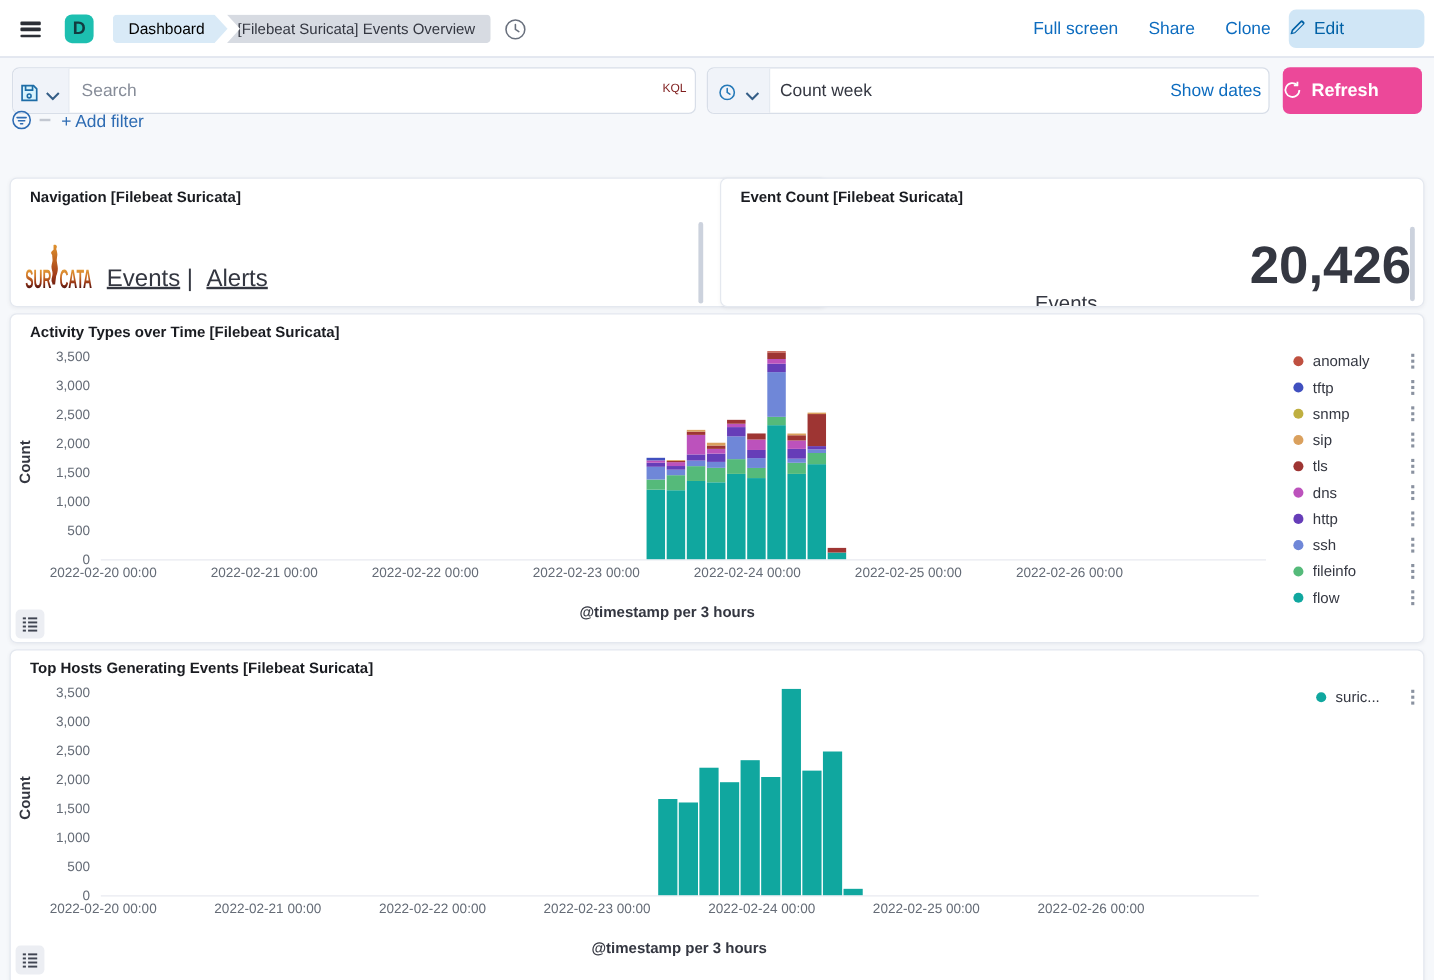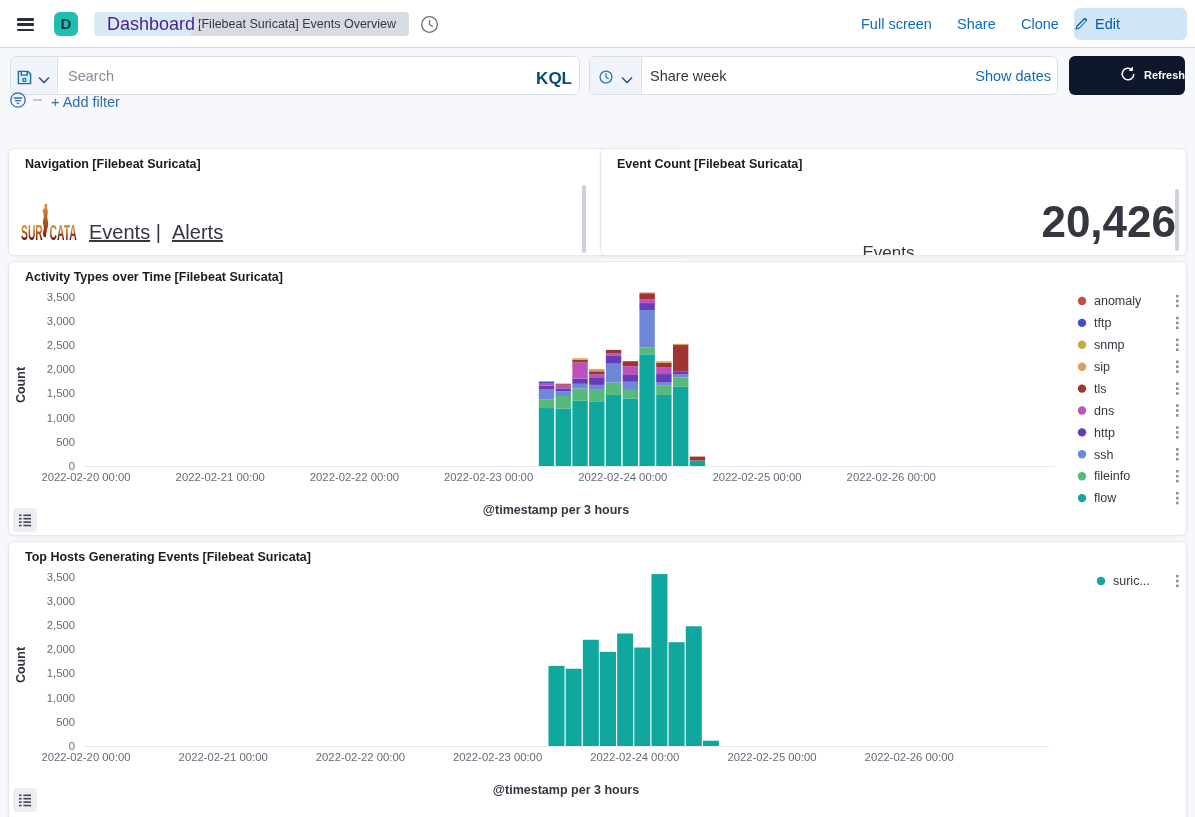"Dashboard" .bc1 { color: #4c1d95 -> #000000; font-size: 18px -> 13px }
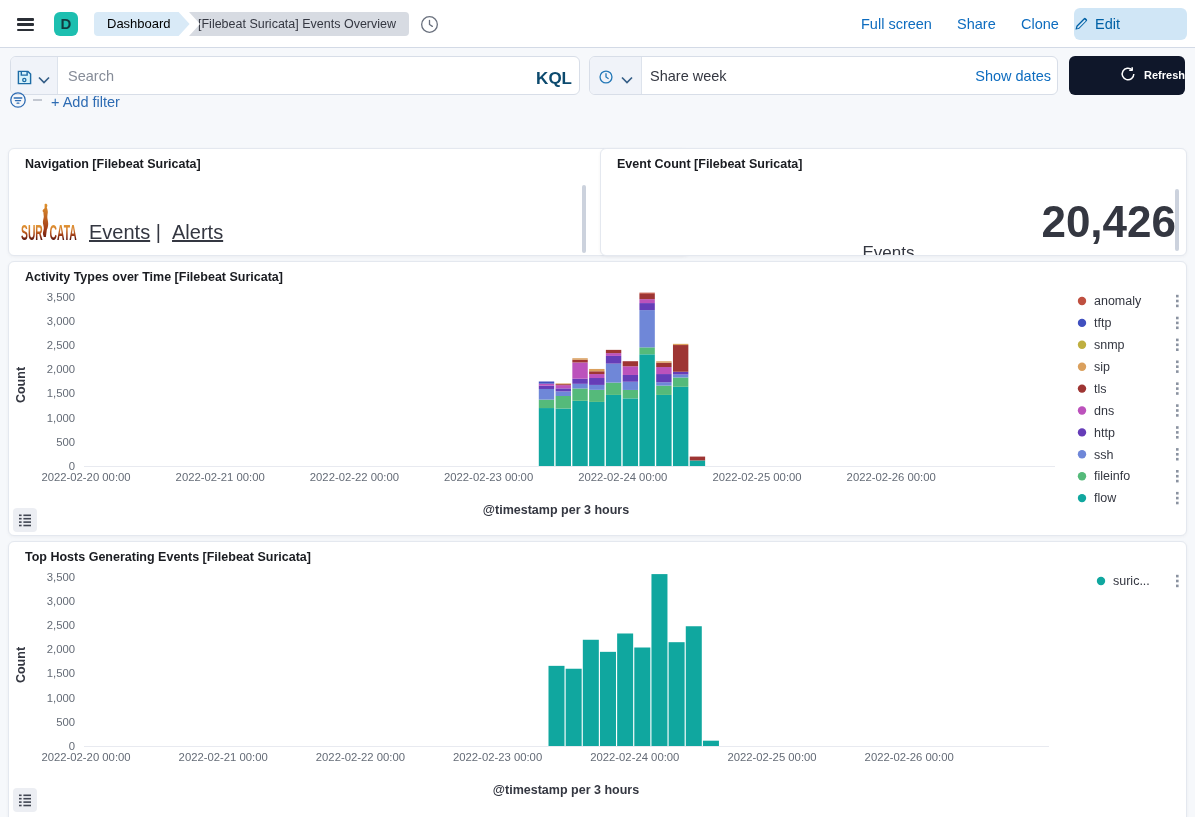"KQL" .kql { color: #0c4a6e -> #7f1d1d; font-size: 17px -> 10px; font-weight: 700 -> 400 }
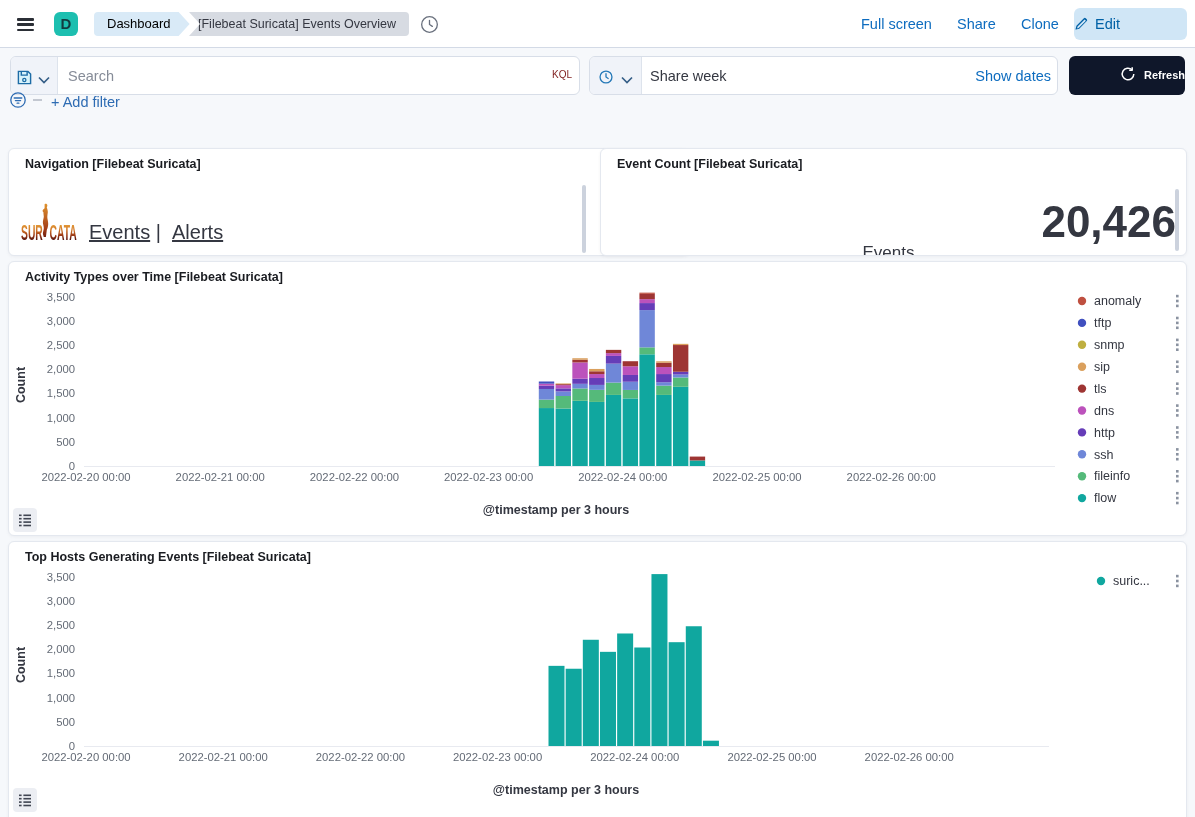"Share week" div.tweek { text: Share -> Count }
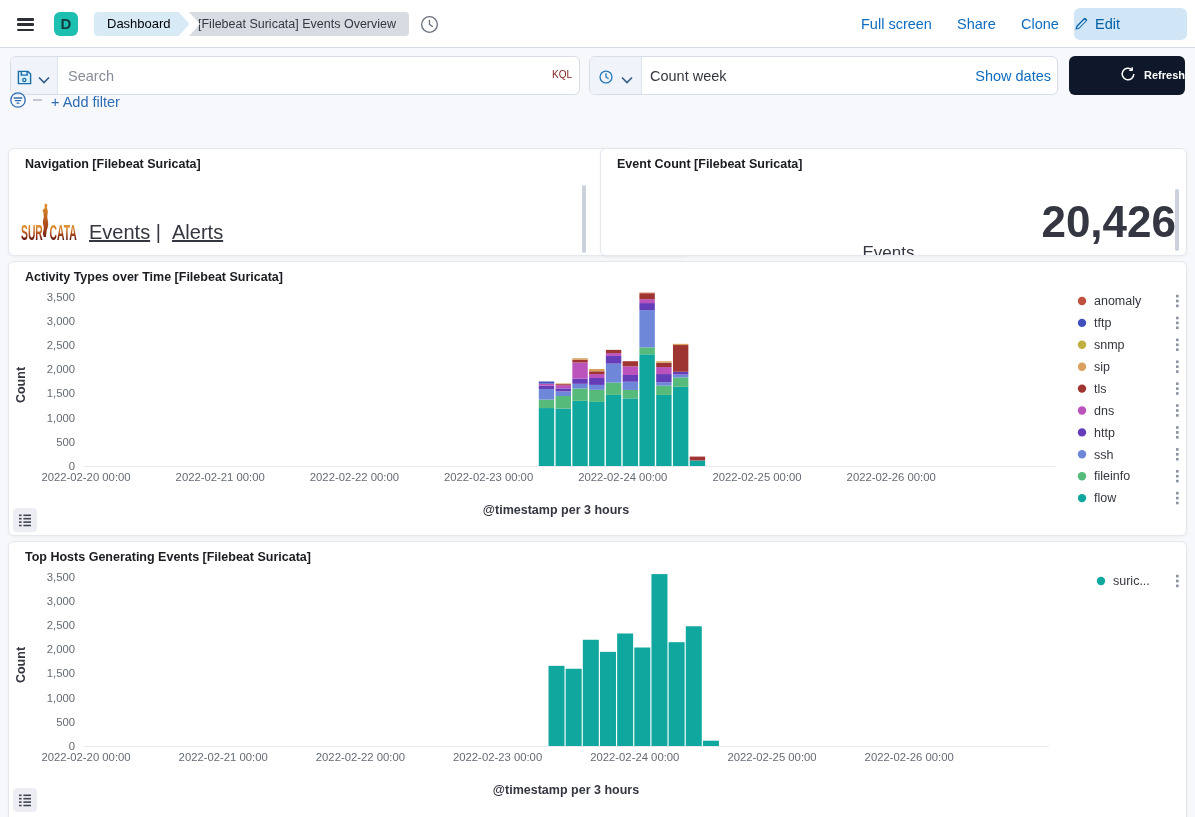"Refresh" .refresh { background: #0f172a -> #ec4899; font-size: 11px -> 15px; text-align: right -> left }
